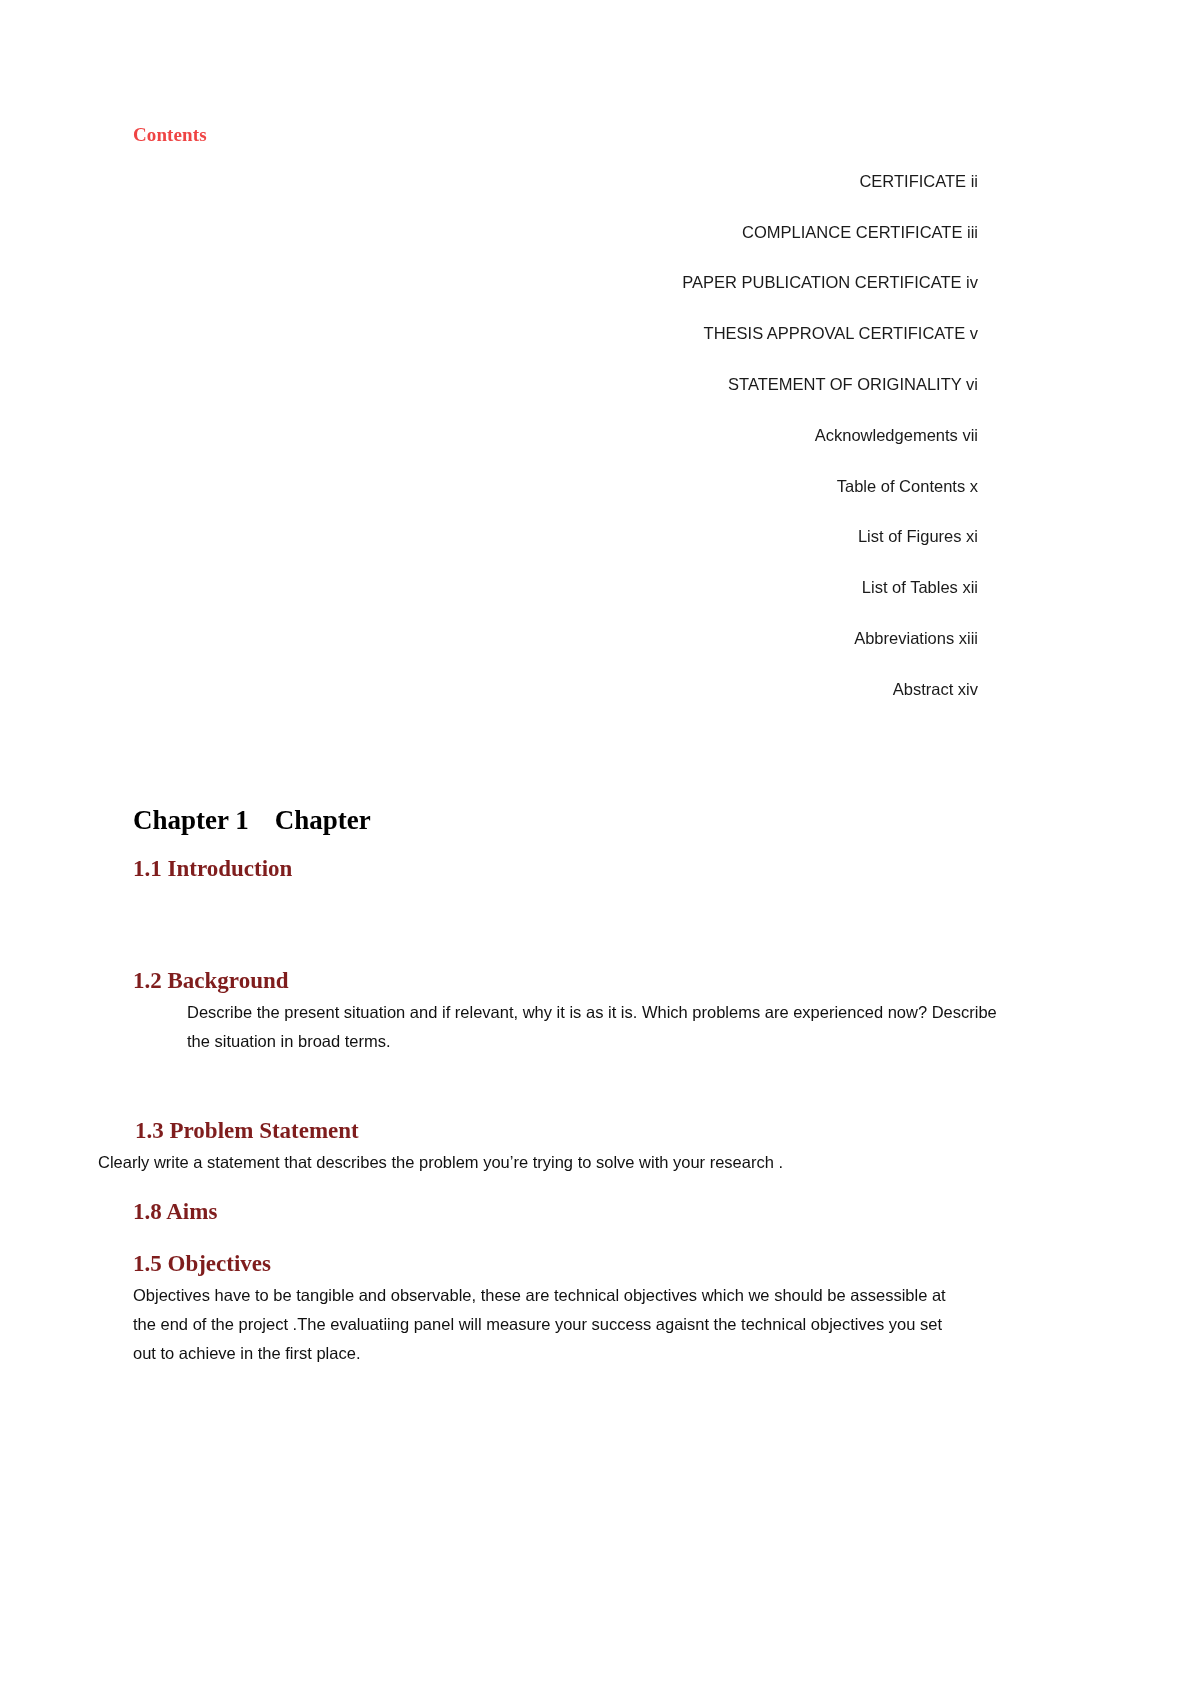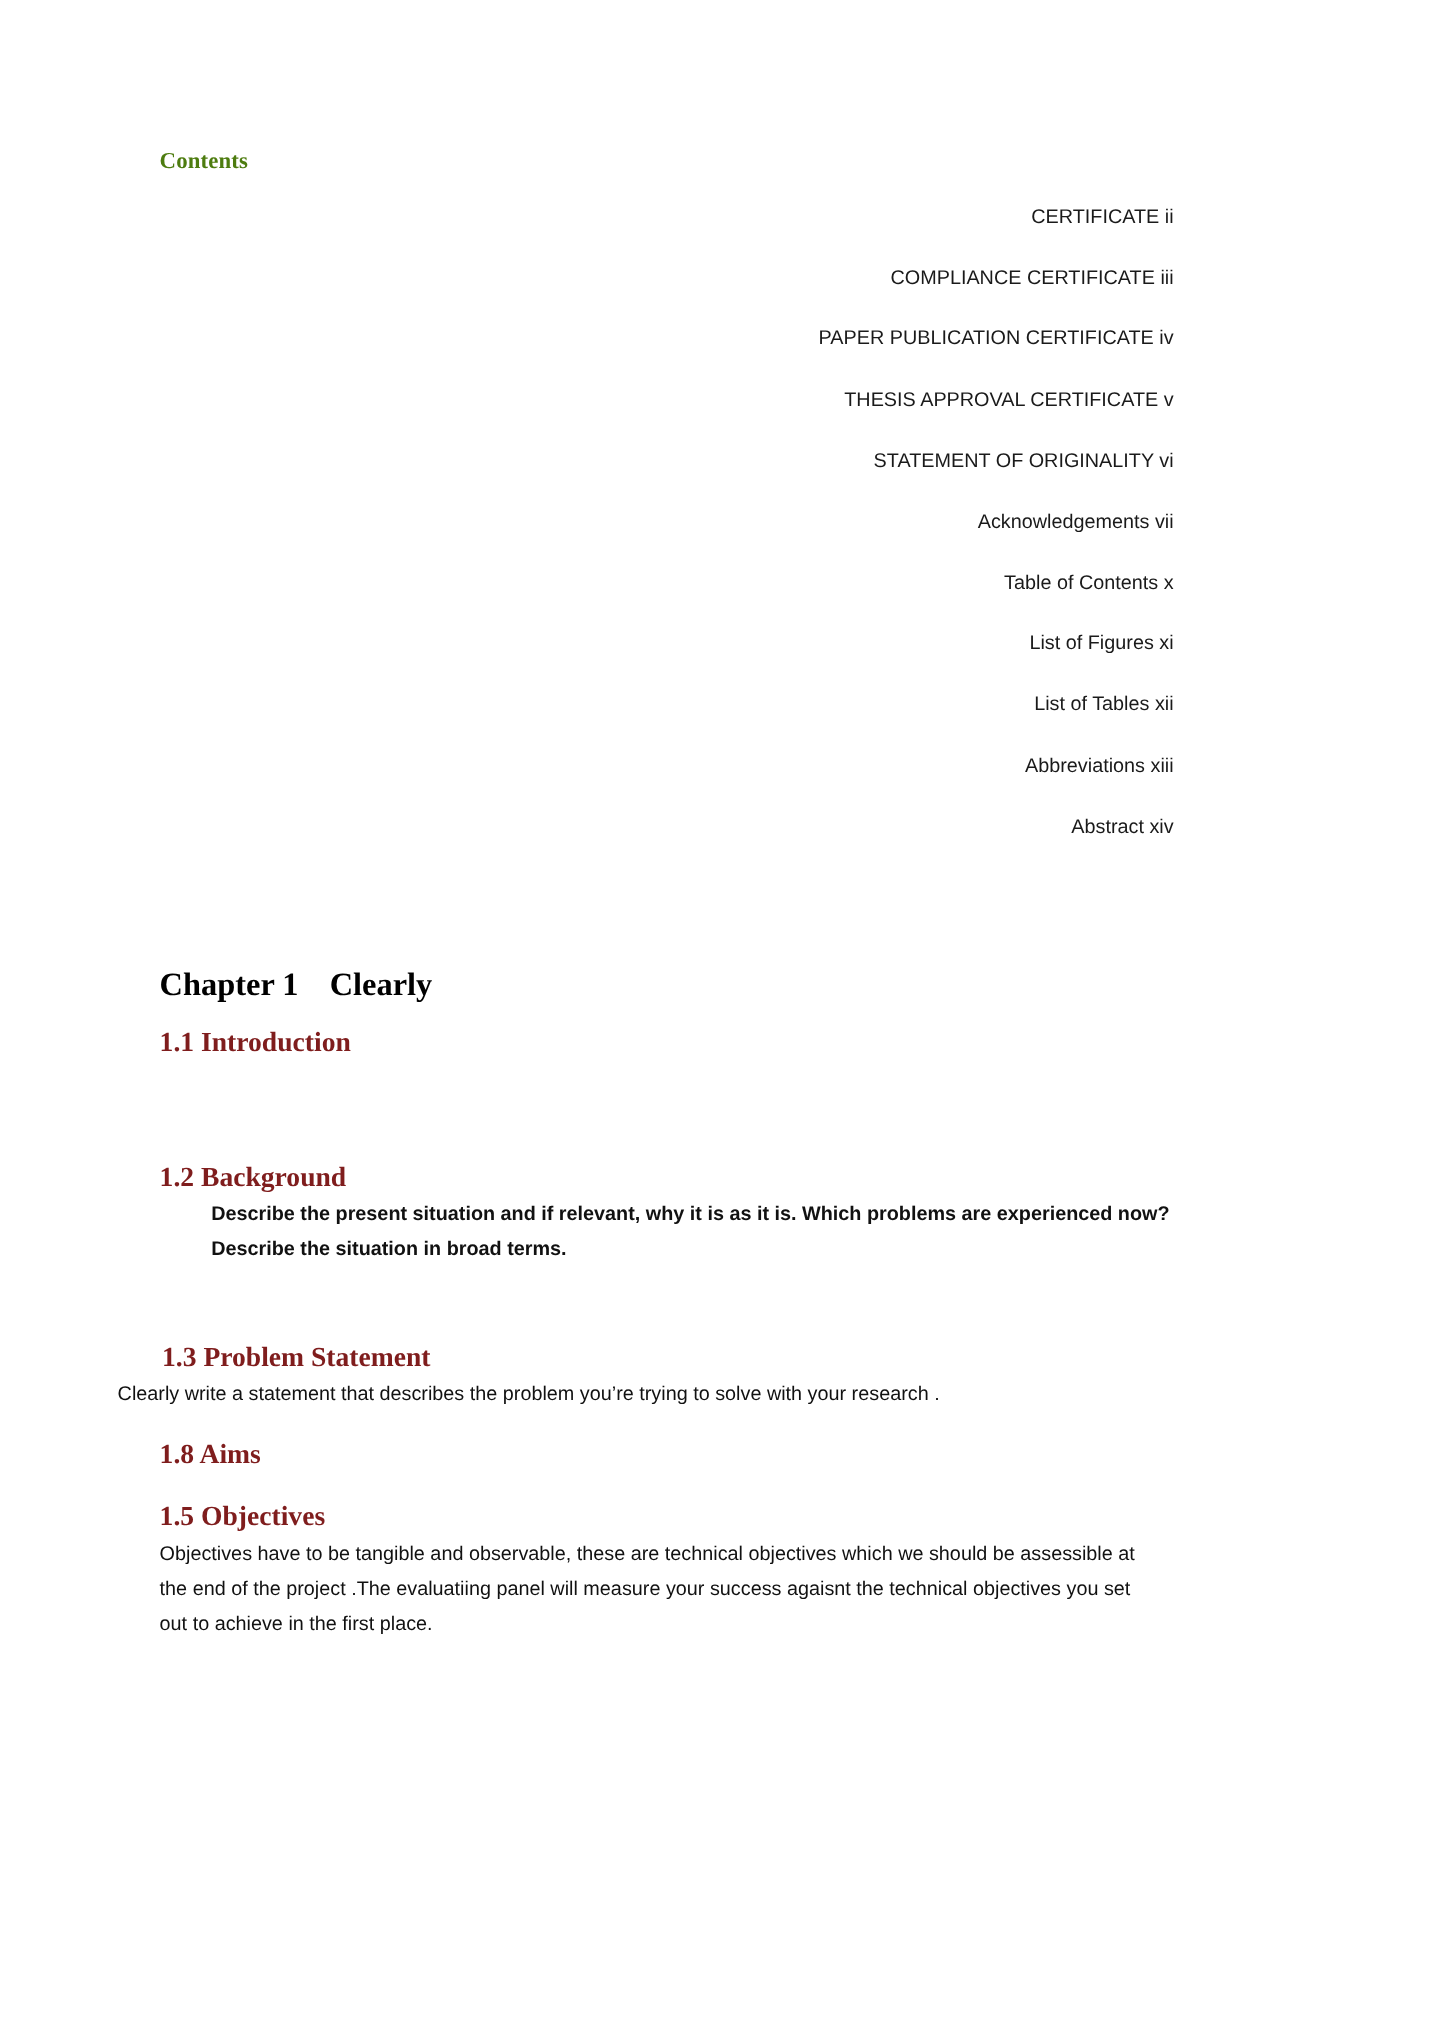"Contents" .contents-title { color: #4d7c0f -> #ef4444 }
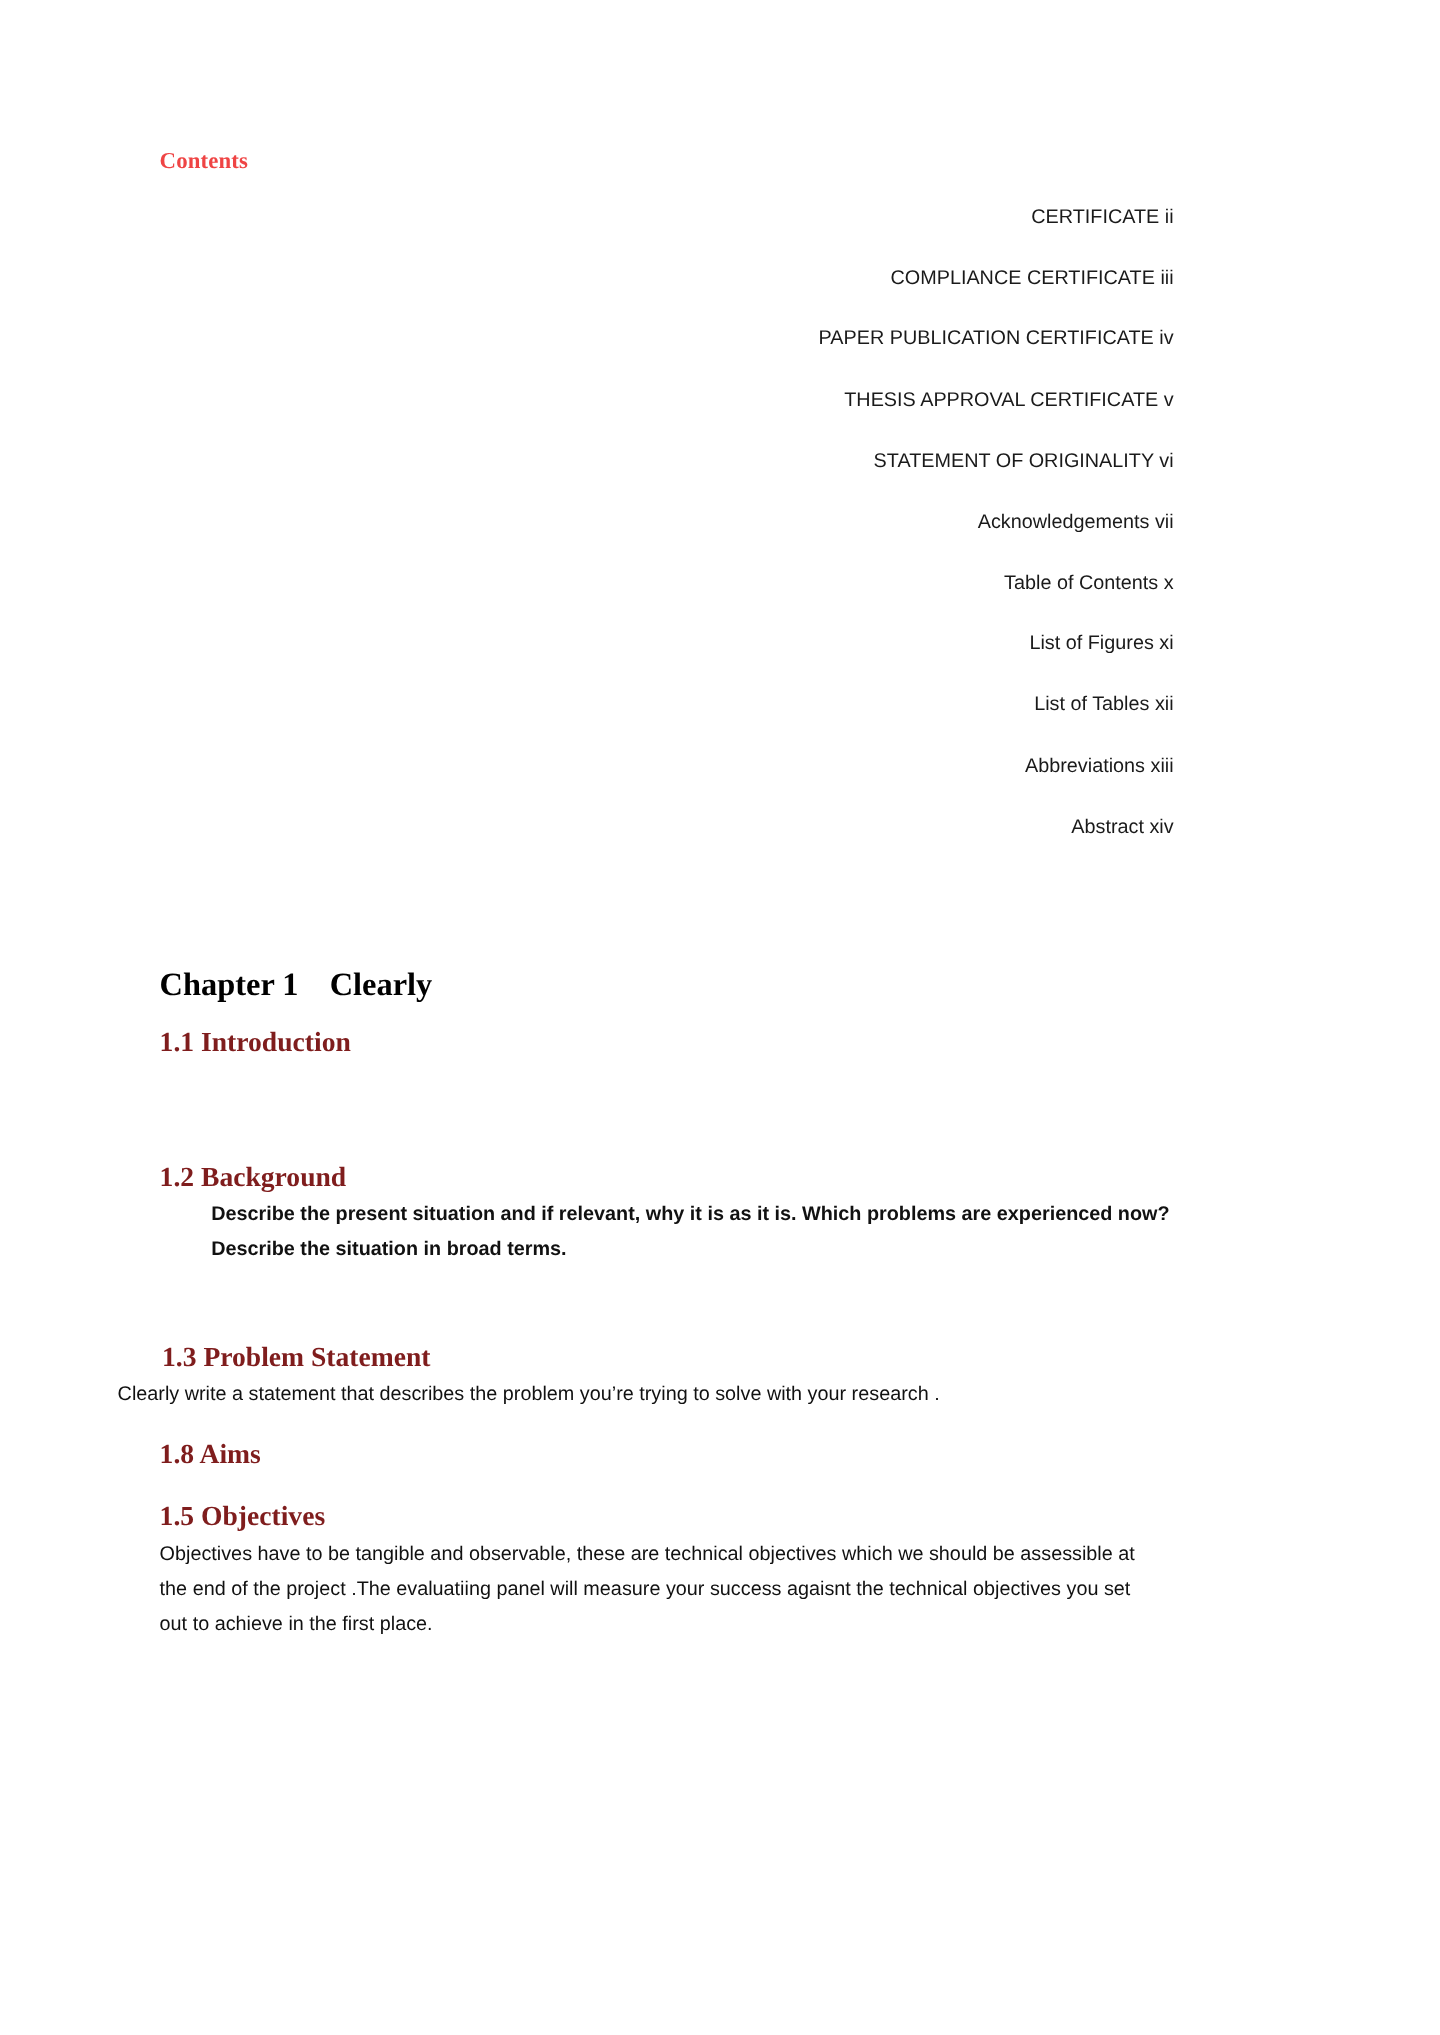"Clearly" span { text: Clearly -> Chapter }
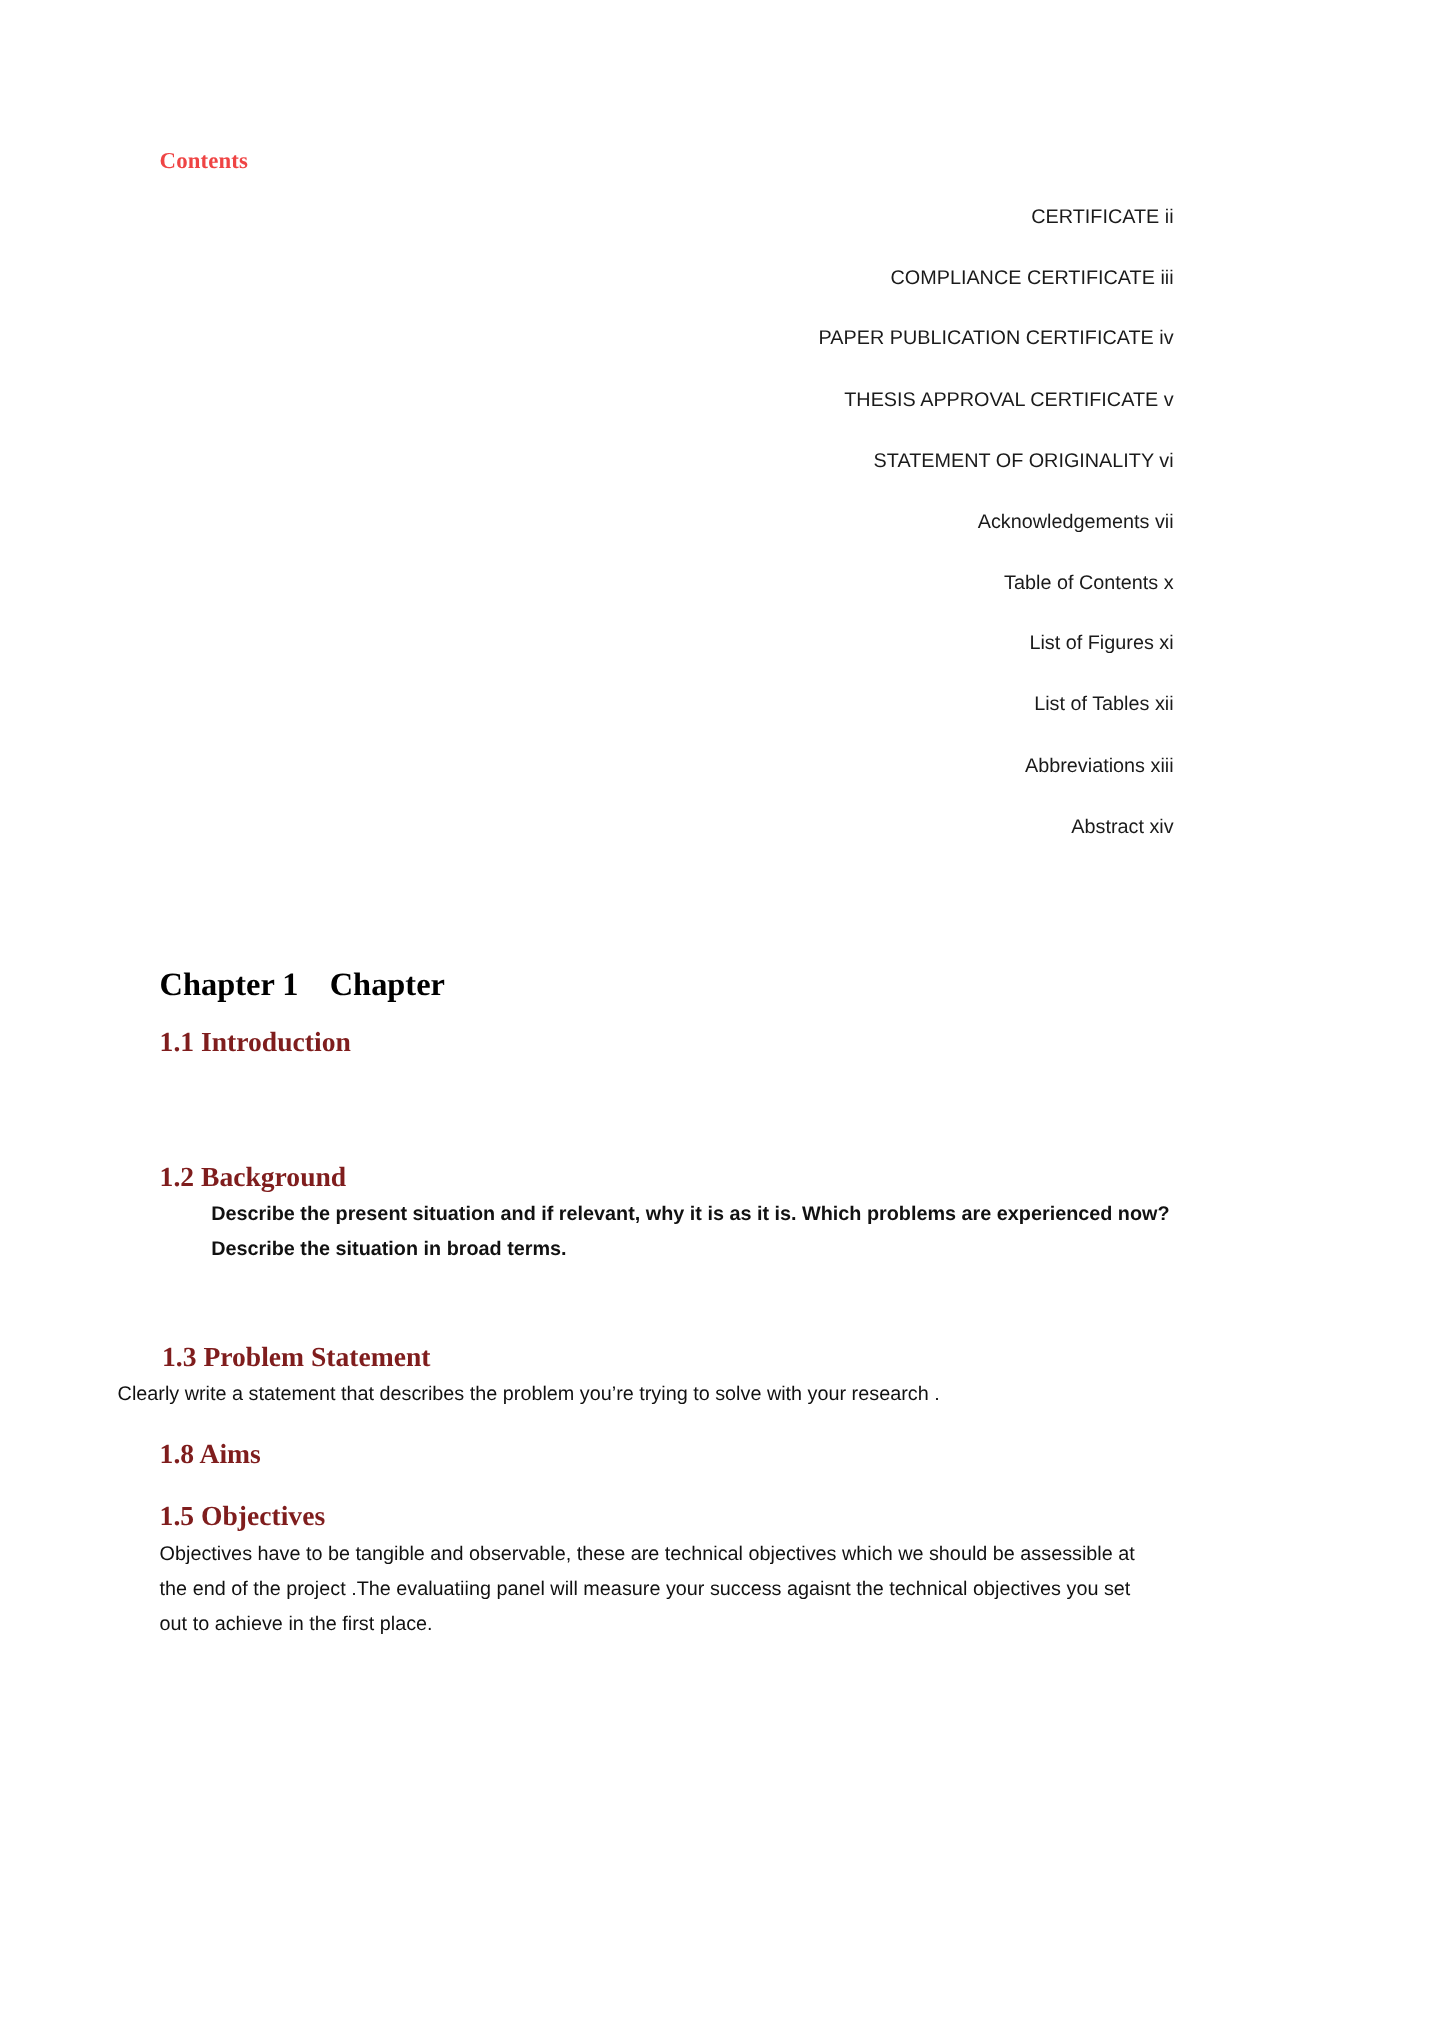"Describe the present situation and" .s-background .sec-body { font-weight: bold -> none; margin-left: 43px -> 54px }
